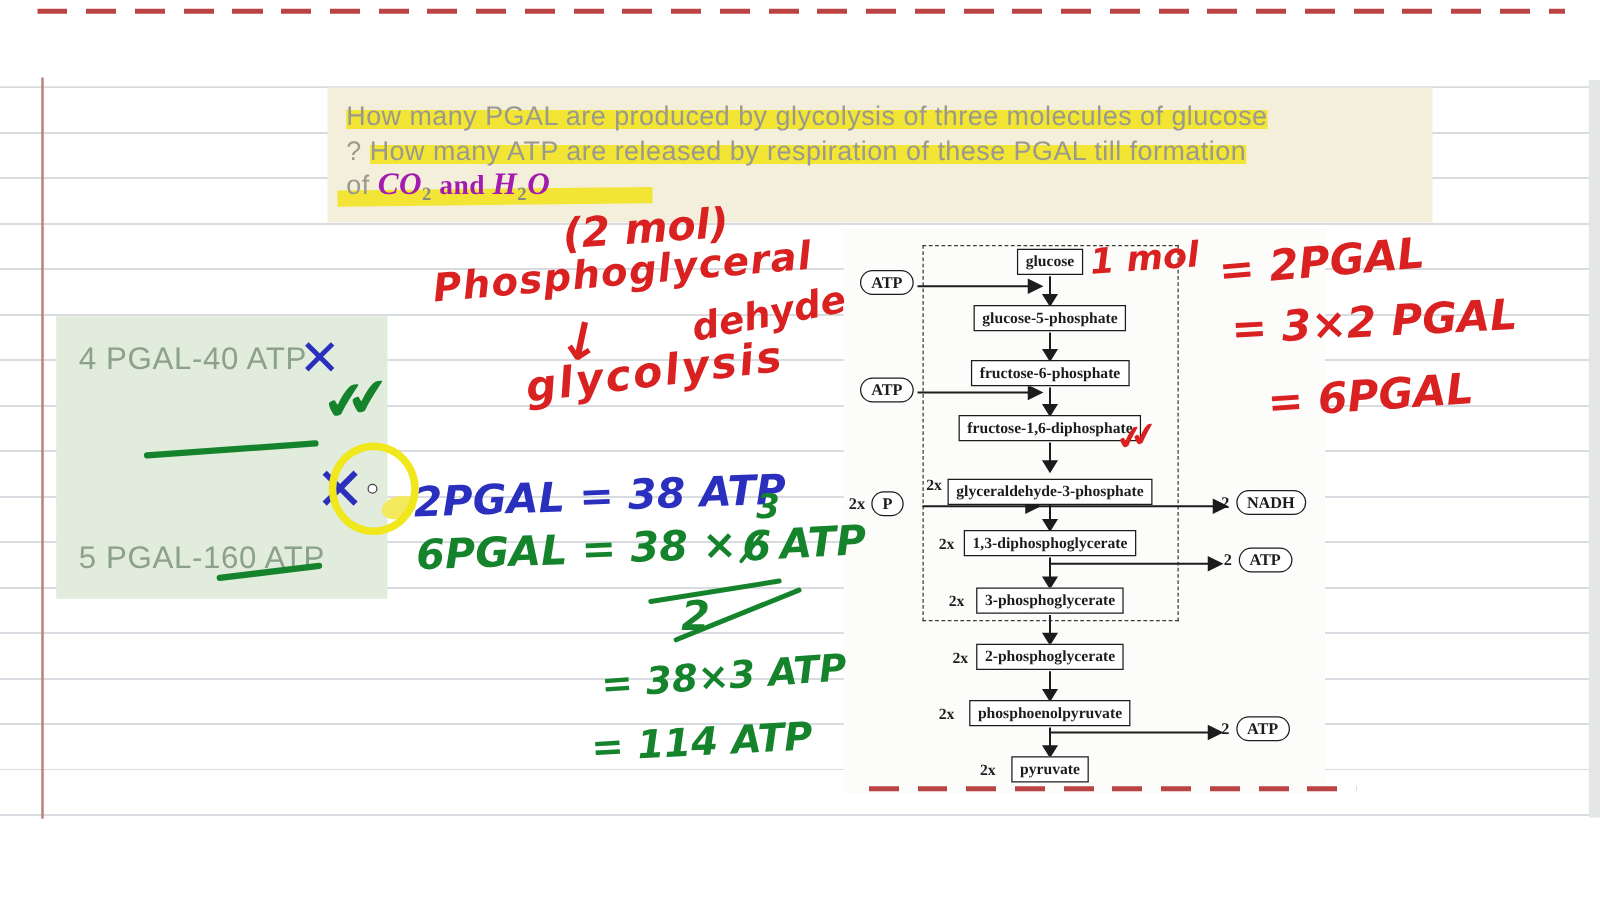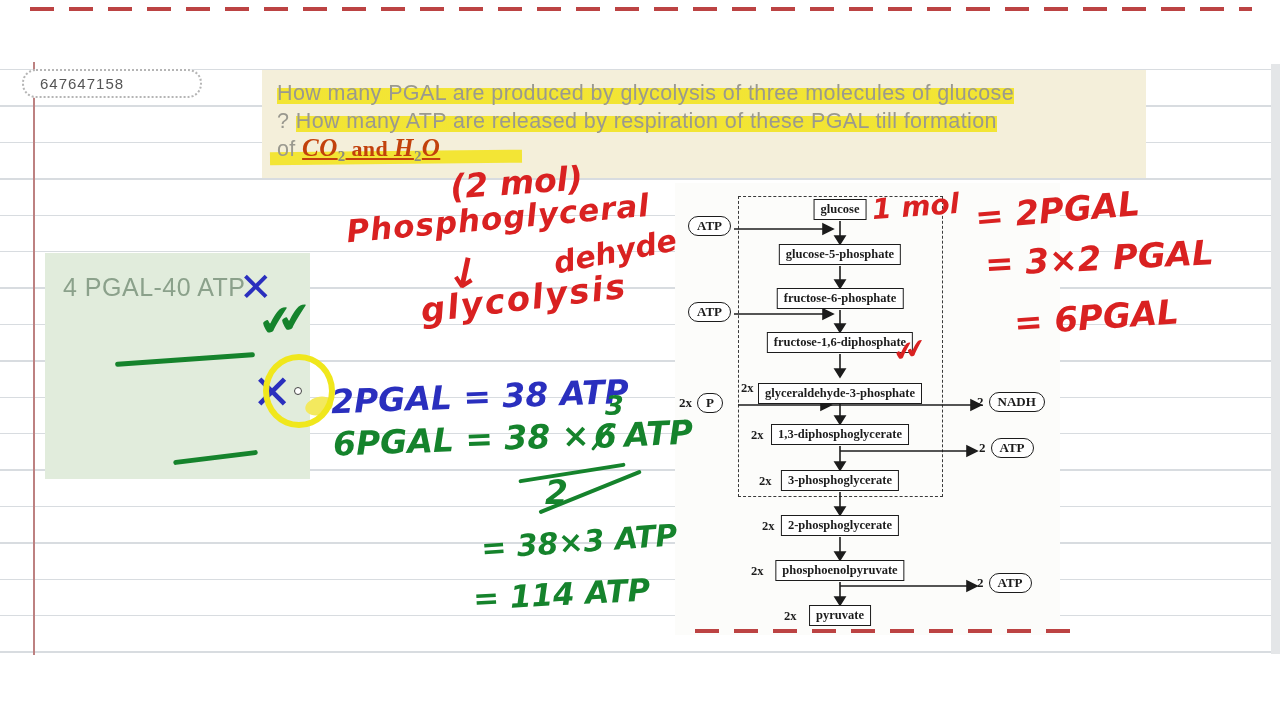"647647158" div.id-box { html: <div> <span>647647158</span> </div> -> none }
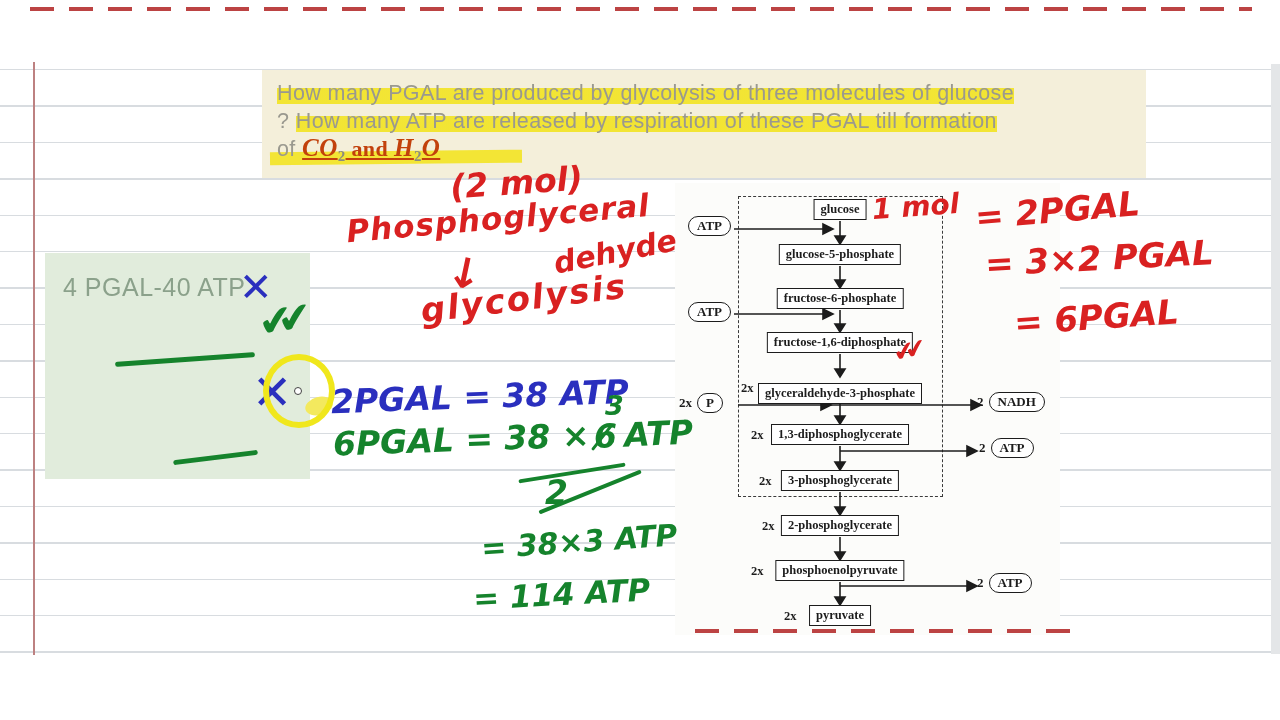"CO" .mathv { color: #c2410c -> #a21caf; text-decoration: underline -> none }
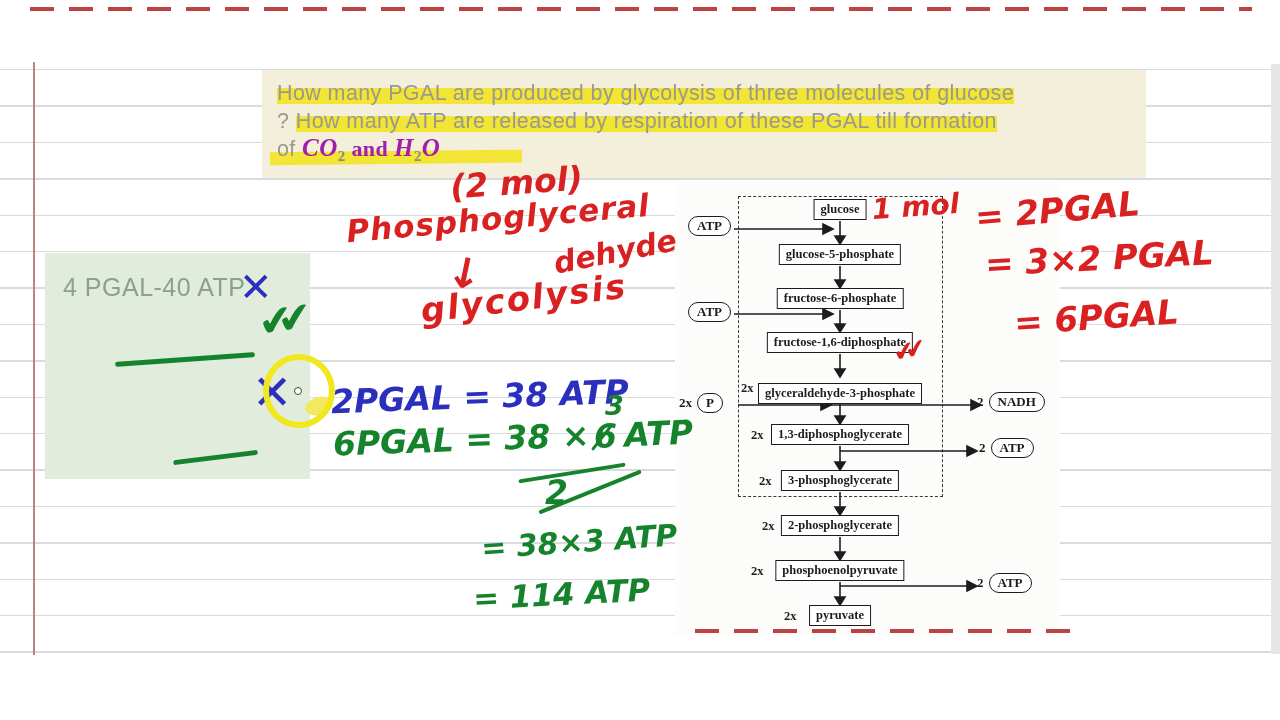"5 PGAL-160 ATP" div.opt { html: none -> <div>5 PGAL-160 ATP</div> }
